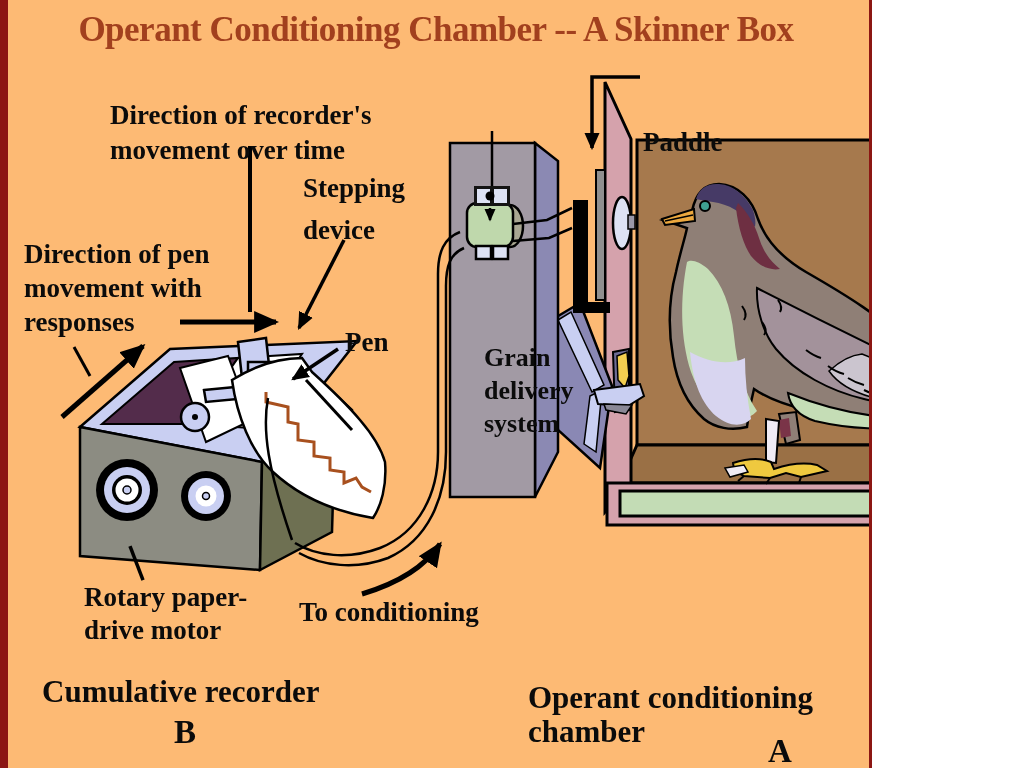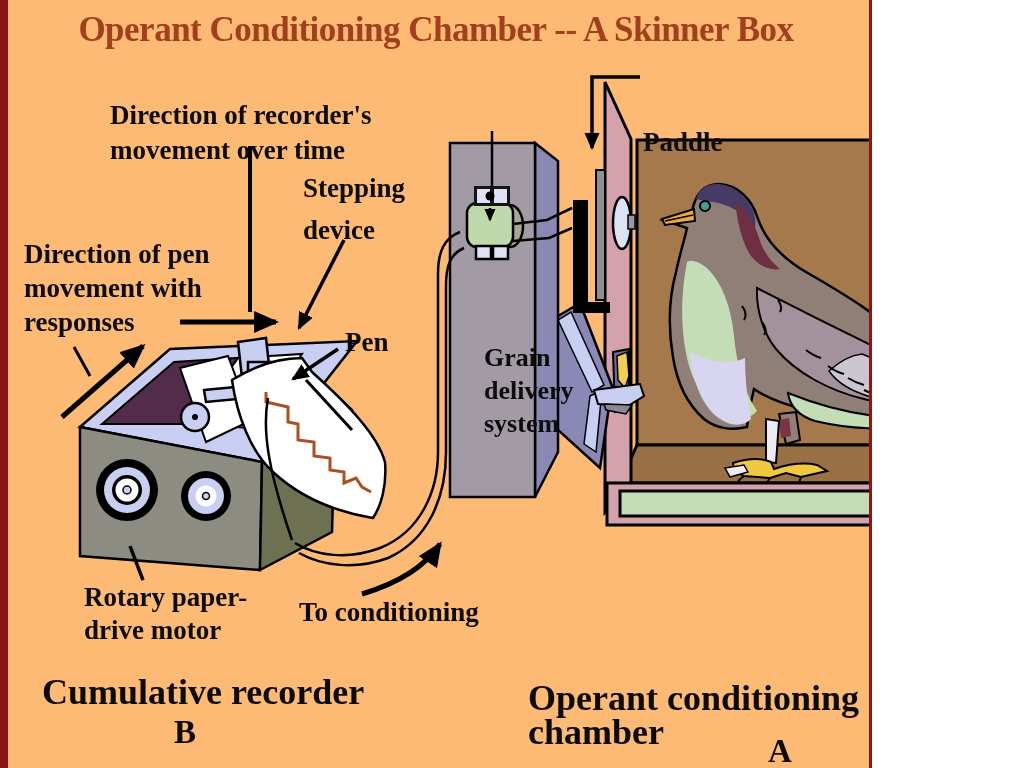"Cumulative recorder" .cap { font-size: 36px -> 31px }
